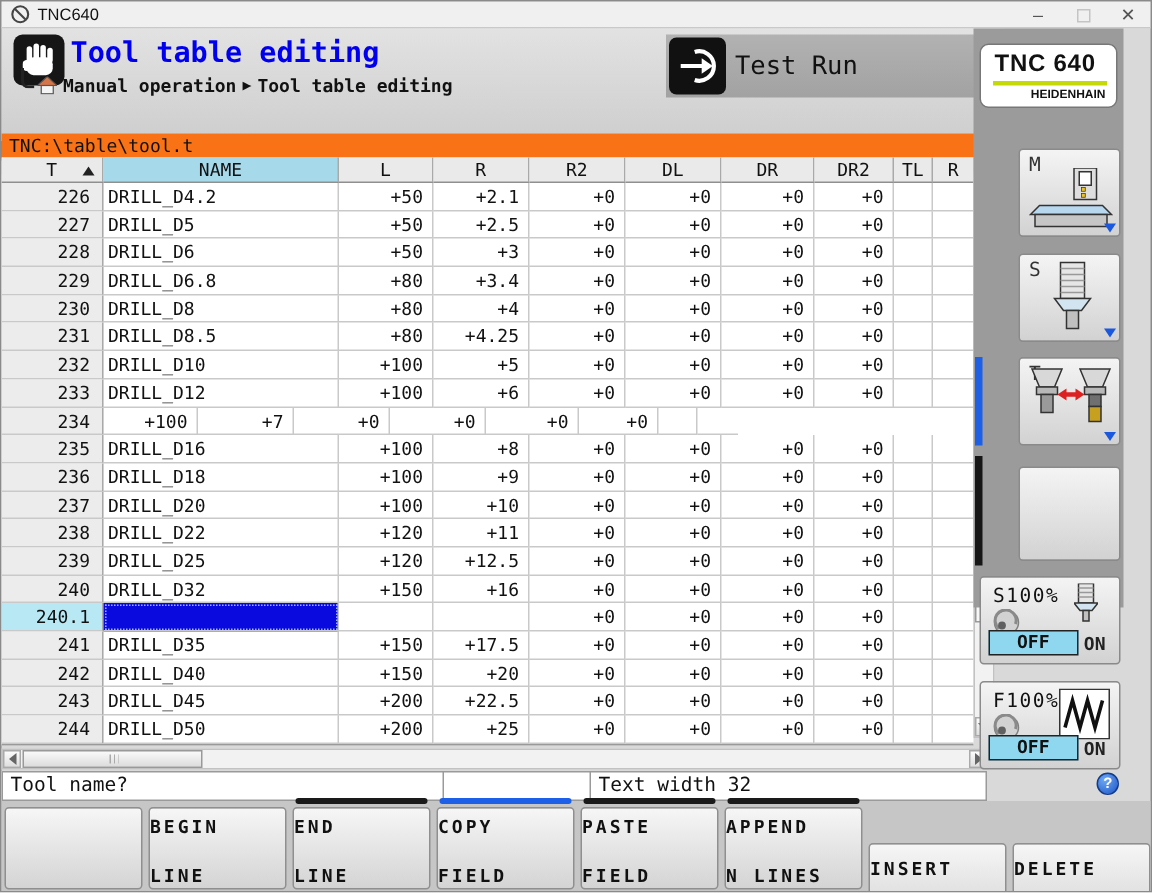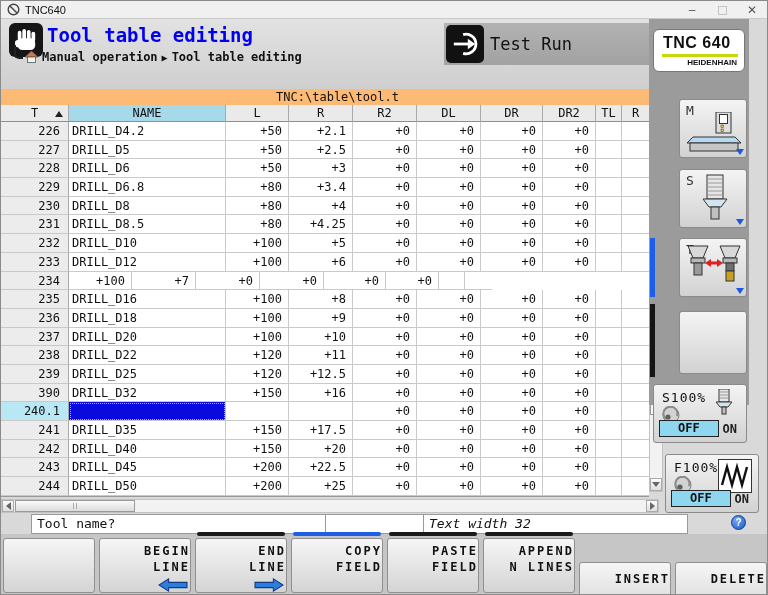"TNC:\table\tool.t" .pathbar { background: #fdba74 -> #f97316; text-align: center -> none }
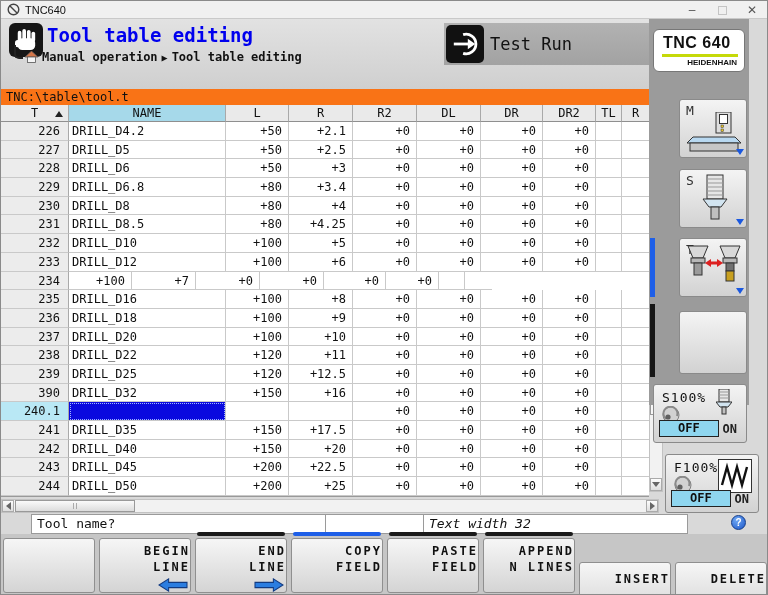"390" div.cell { text: 390 -> 240 }
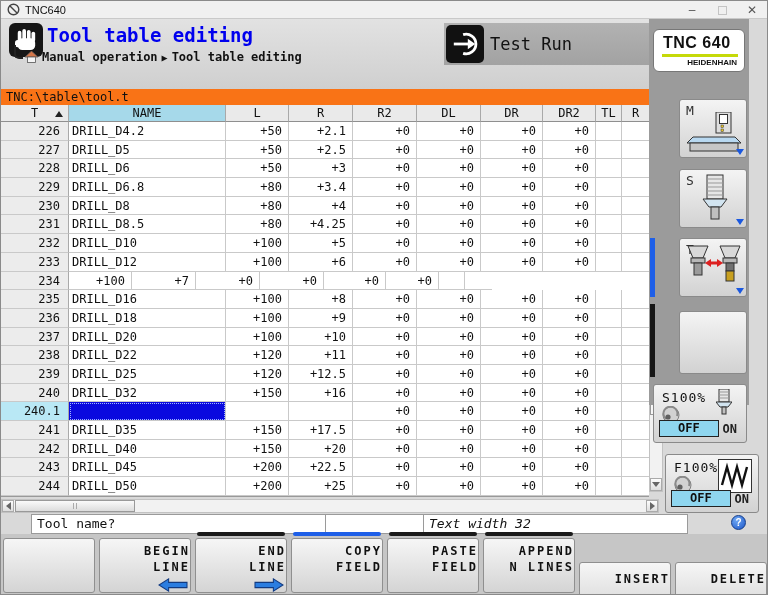"F100%" div.ovr-btn { margin-left: 12px -> none }
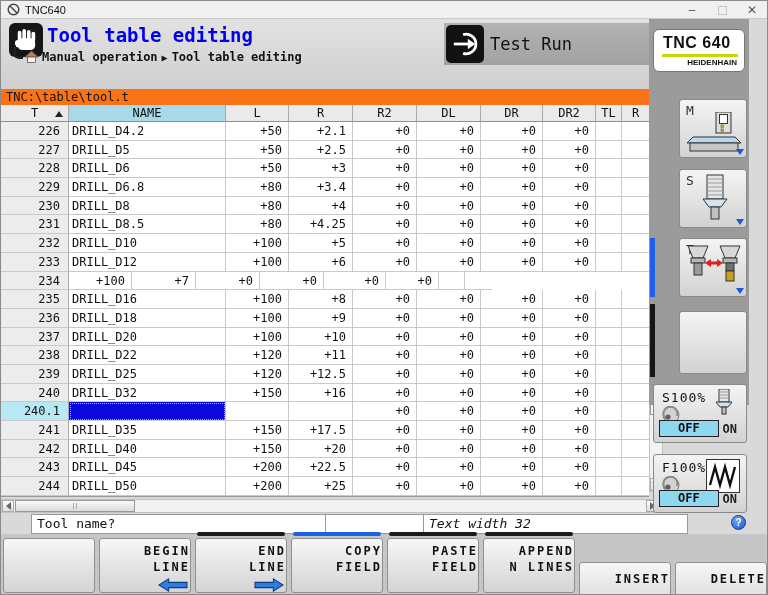"Tool name?" .statusbar { margin-left: 30px -> none }
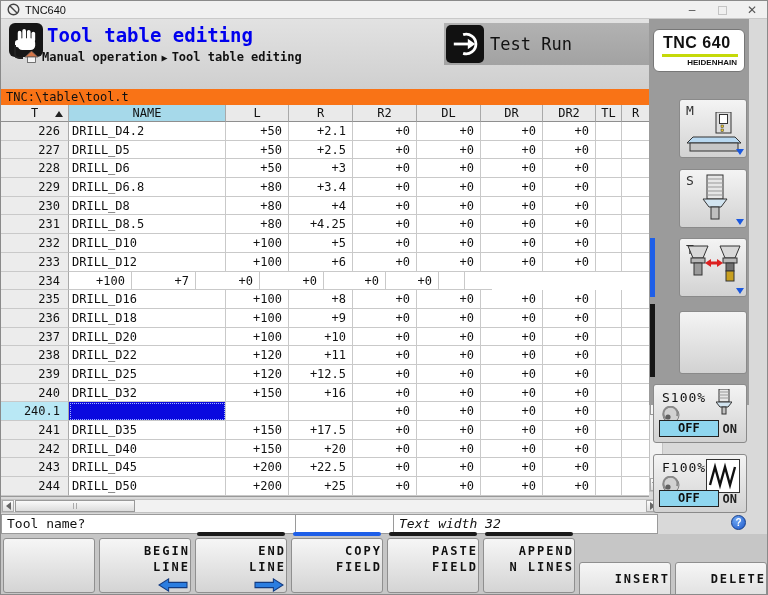"Text width 32" .sfield.info { font-style: italic -> none }
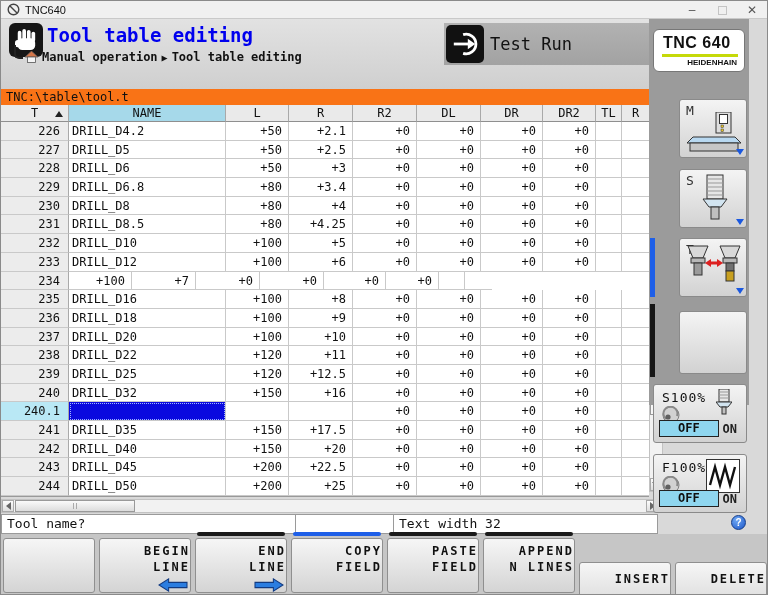"BEGIN" .softkey { align-items: flex-end -> flex-start; gap: 1px -> 18px }
